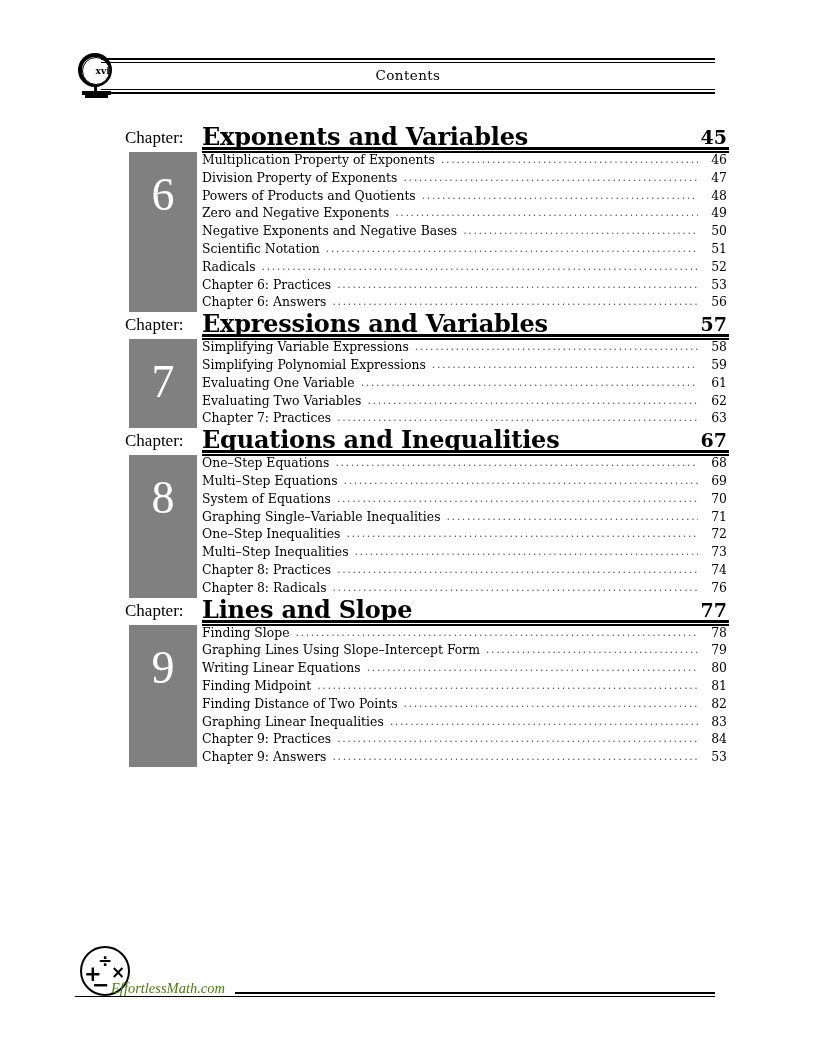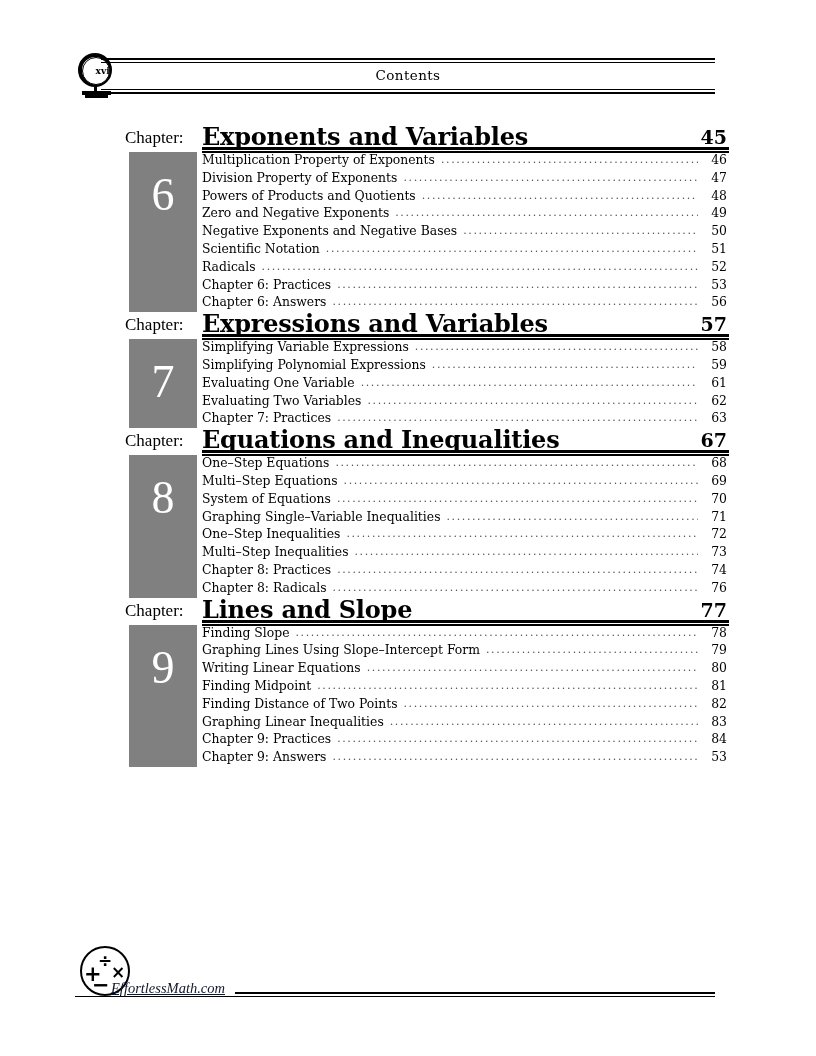"EffortlessMath.com" .footer-brand { color: #0f172a -> #4d7c0f; text-decoration: underline -> none }
